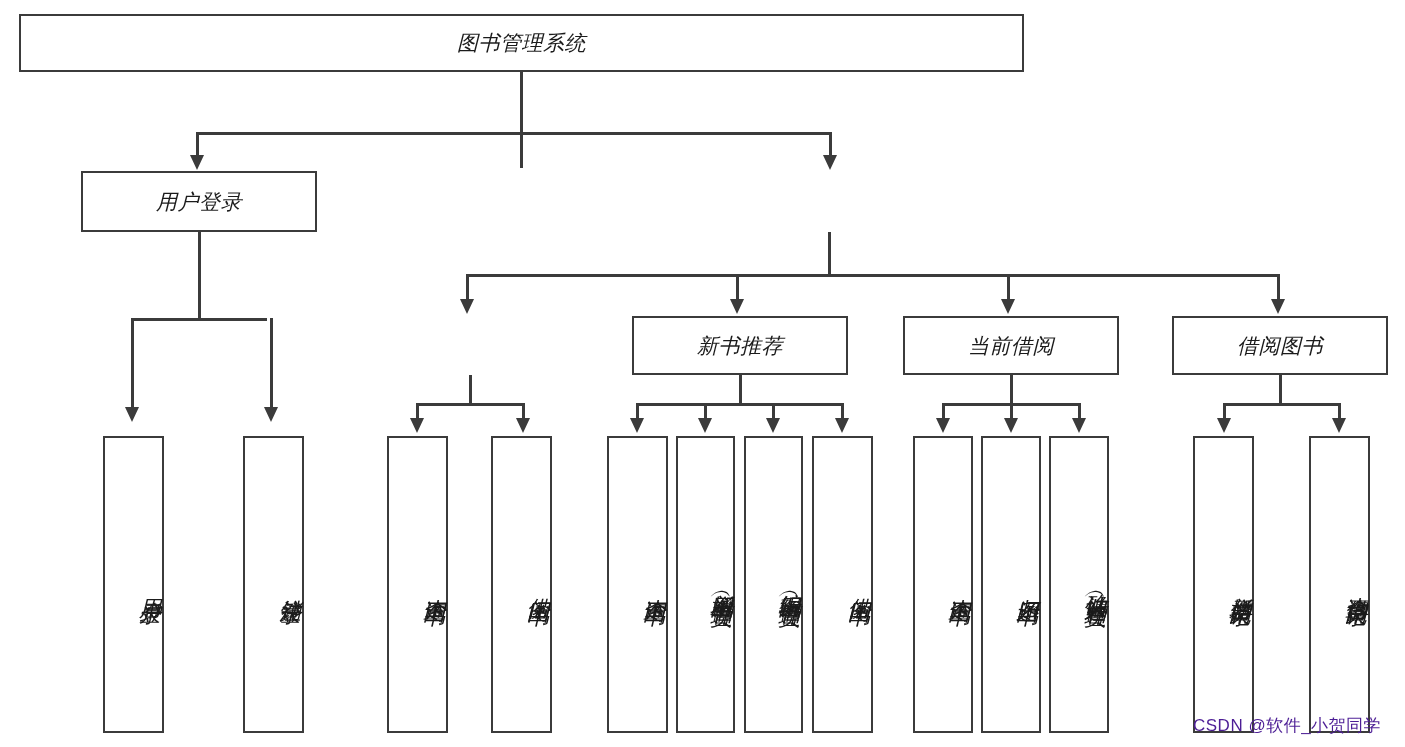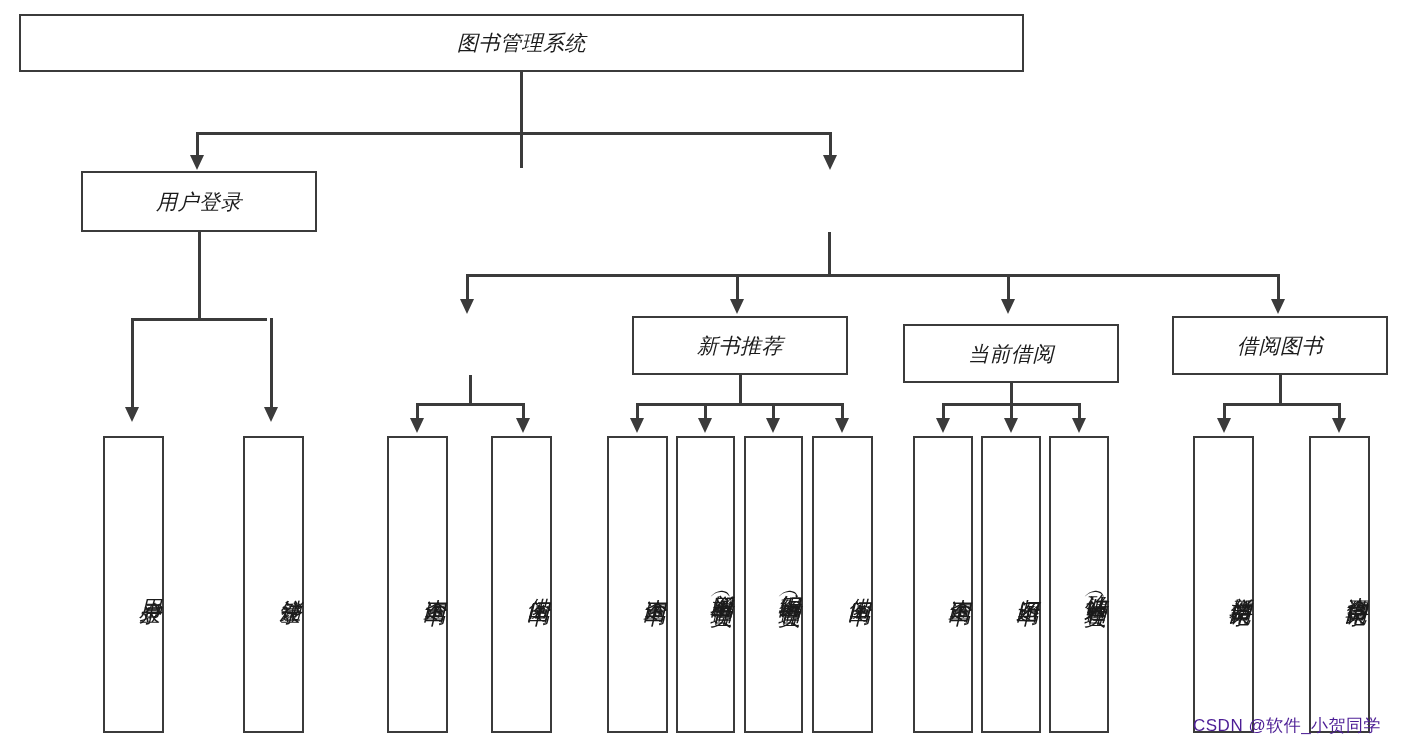"当前借阅" div.node { margin-top: 8px -> none }
